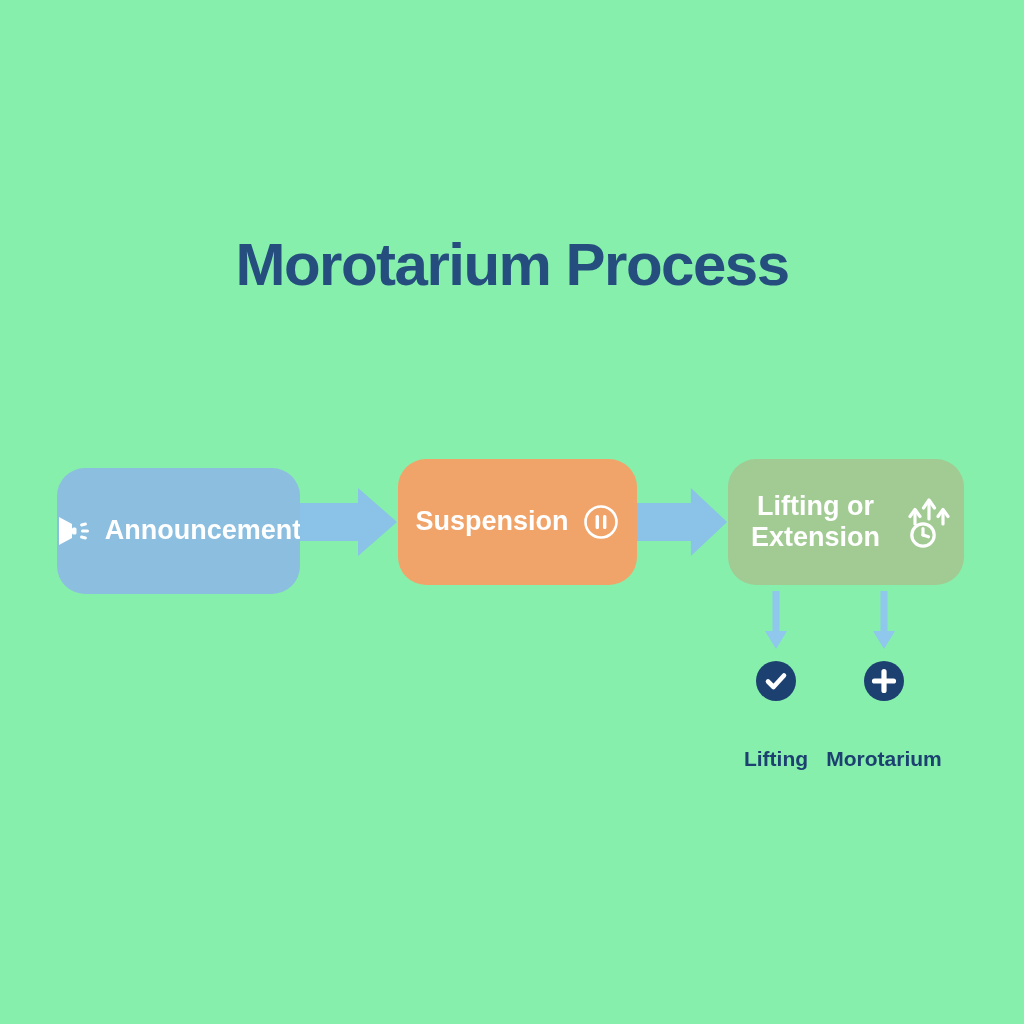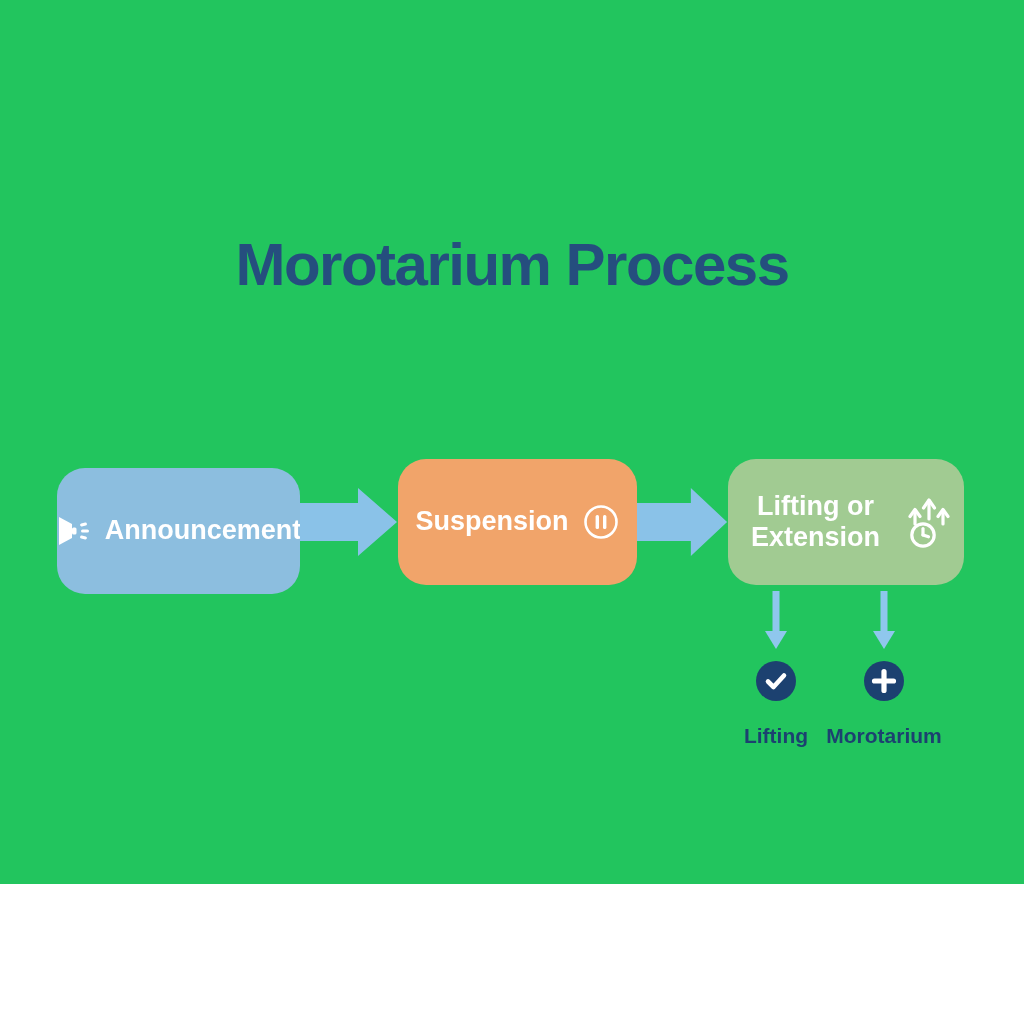"Morotarium Process" .canvas { background: #22c55e -> #86efac; height: 884px -> 1024px }
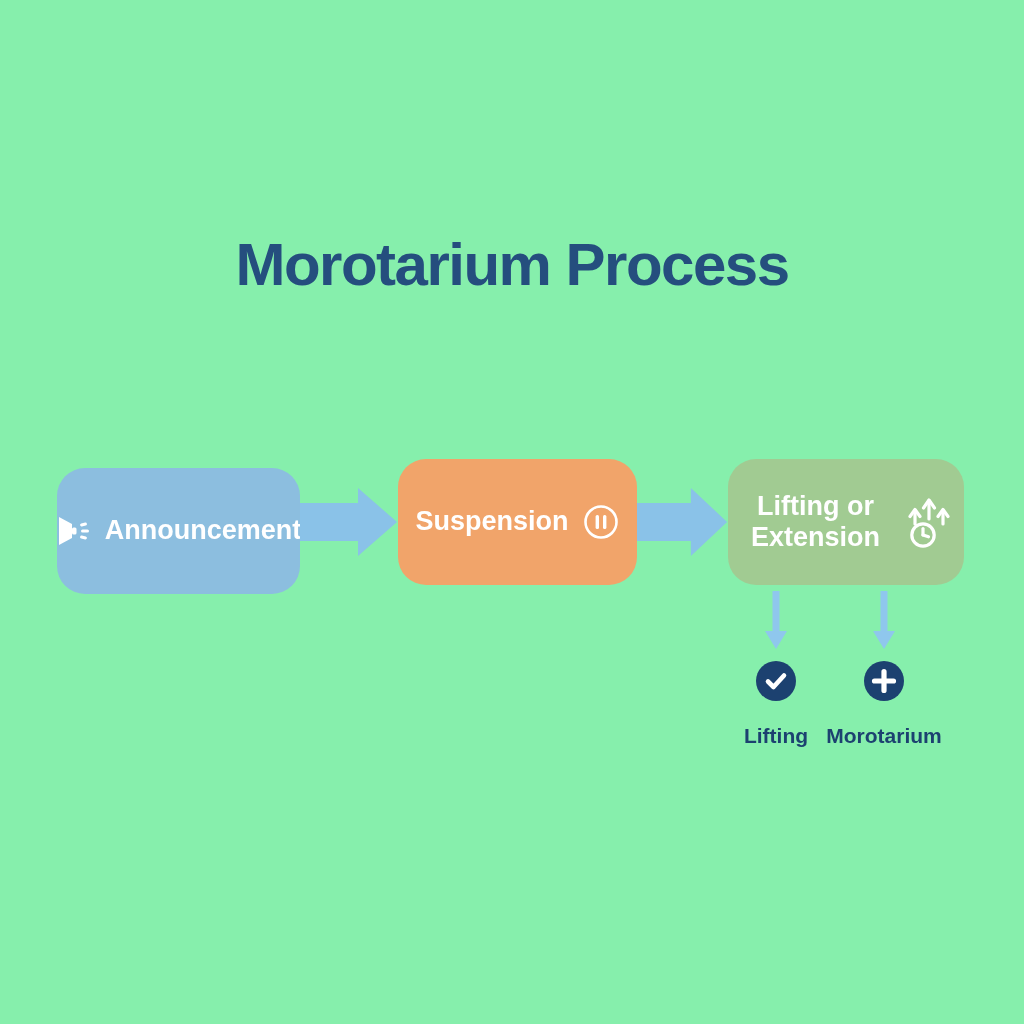"Lifting" .outcome-label { top: 724px -> 747px }
